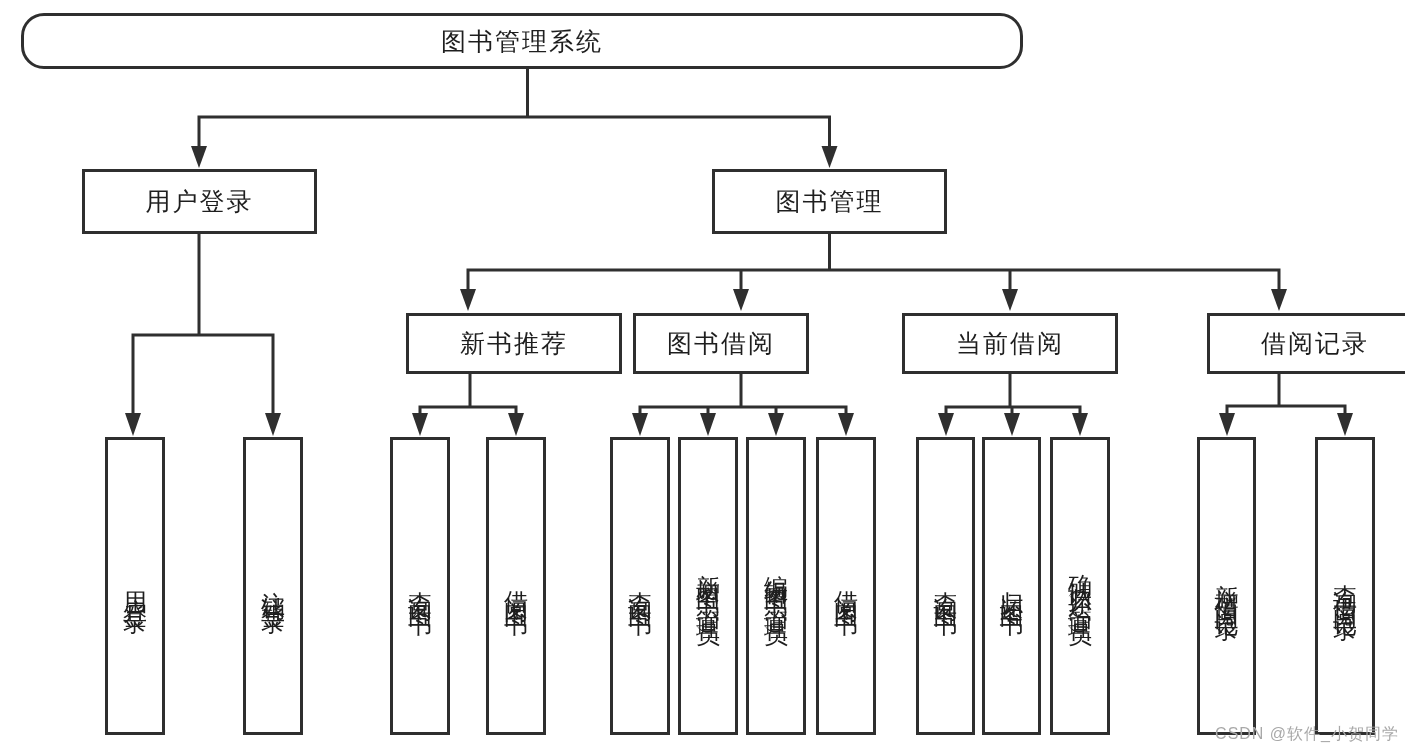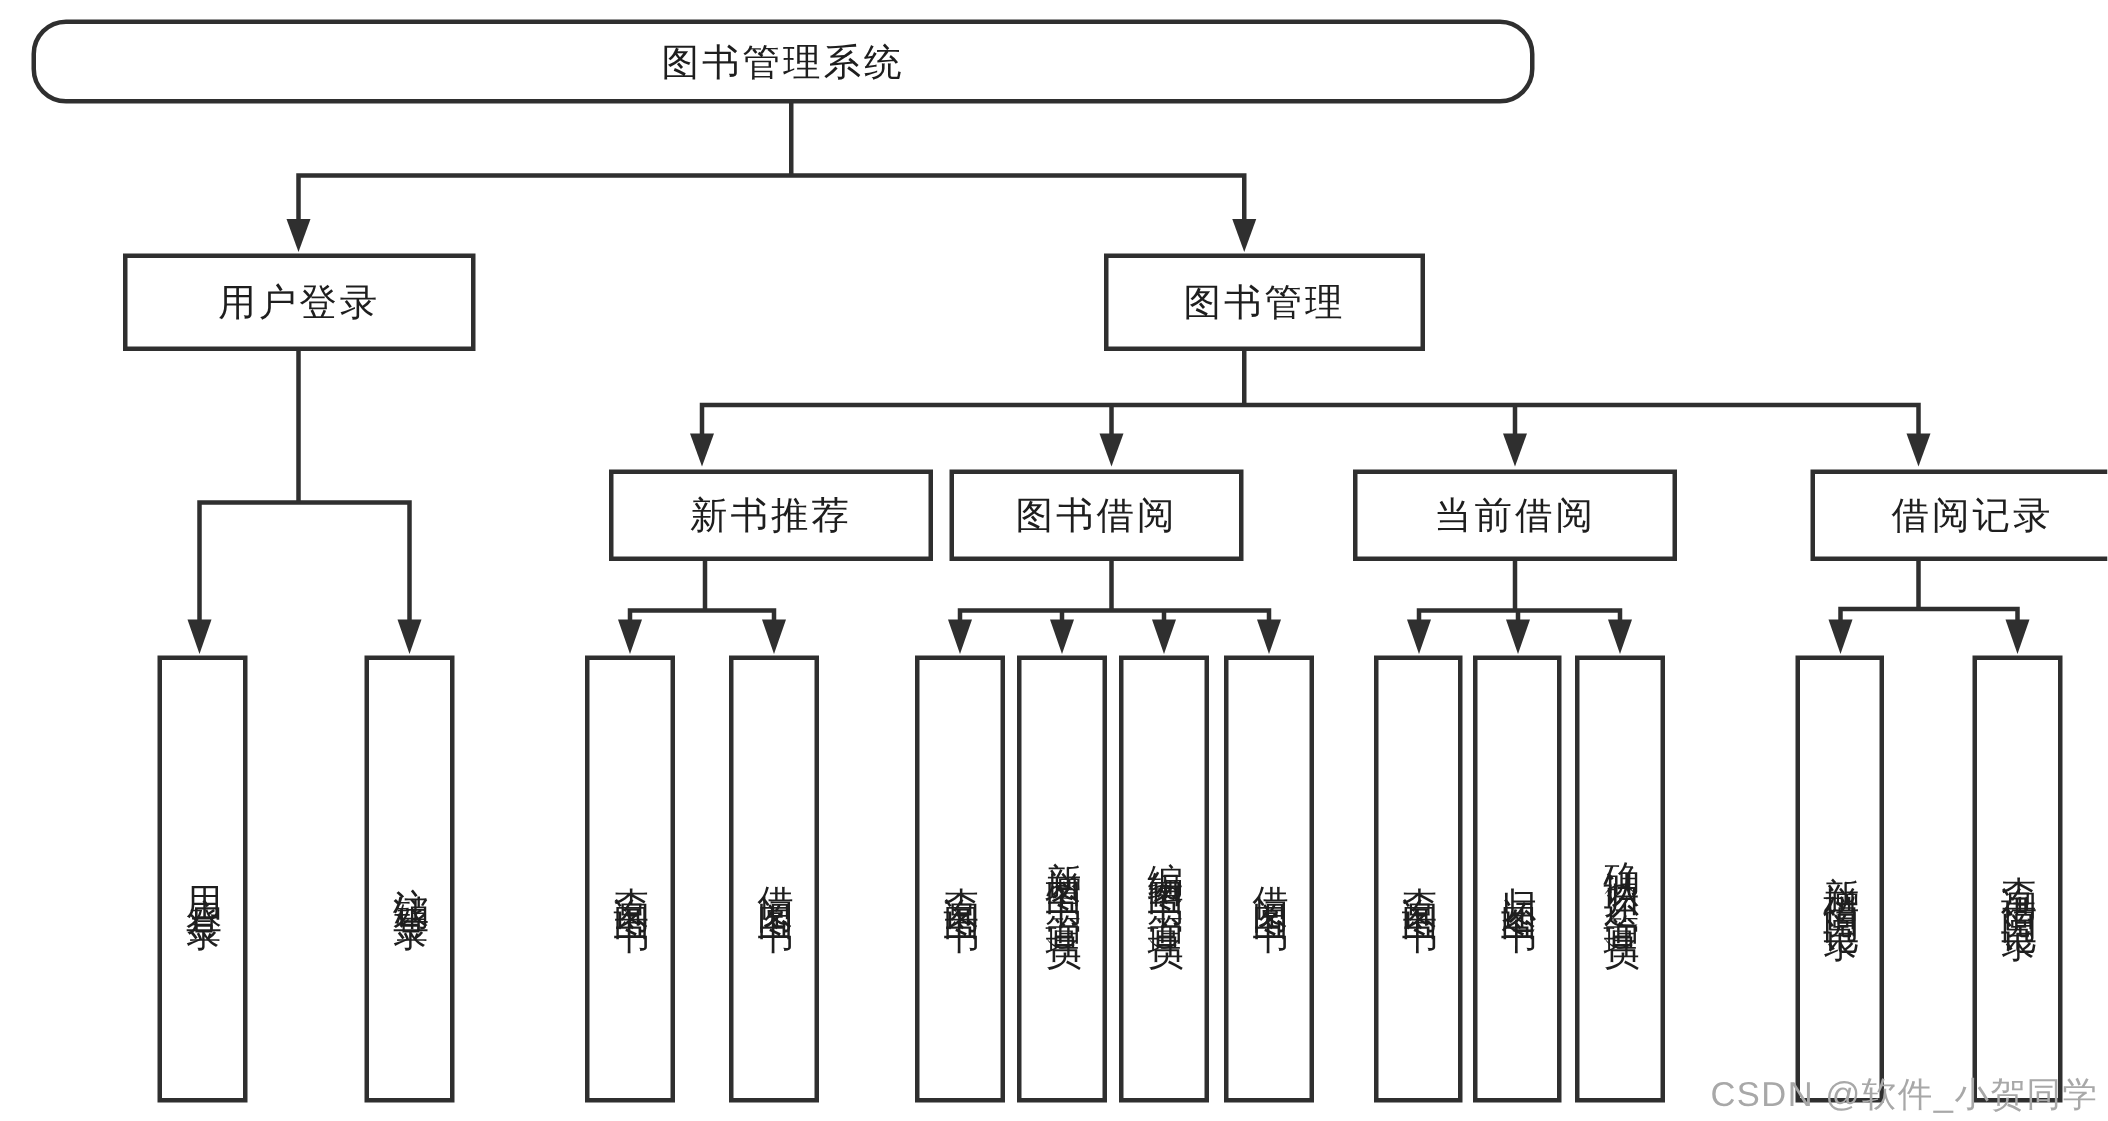"图书管理" div.box { left: 736px -> 712px; width: 214px -> 235px }
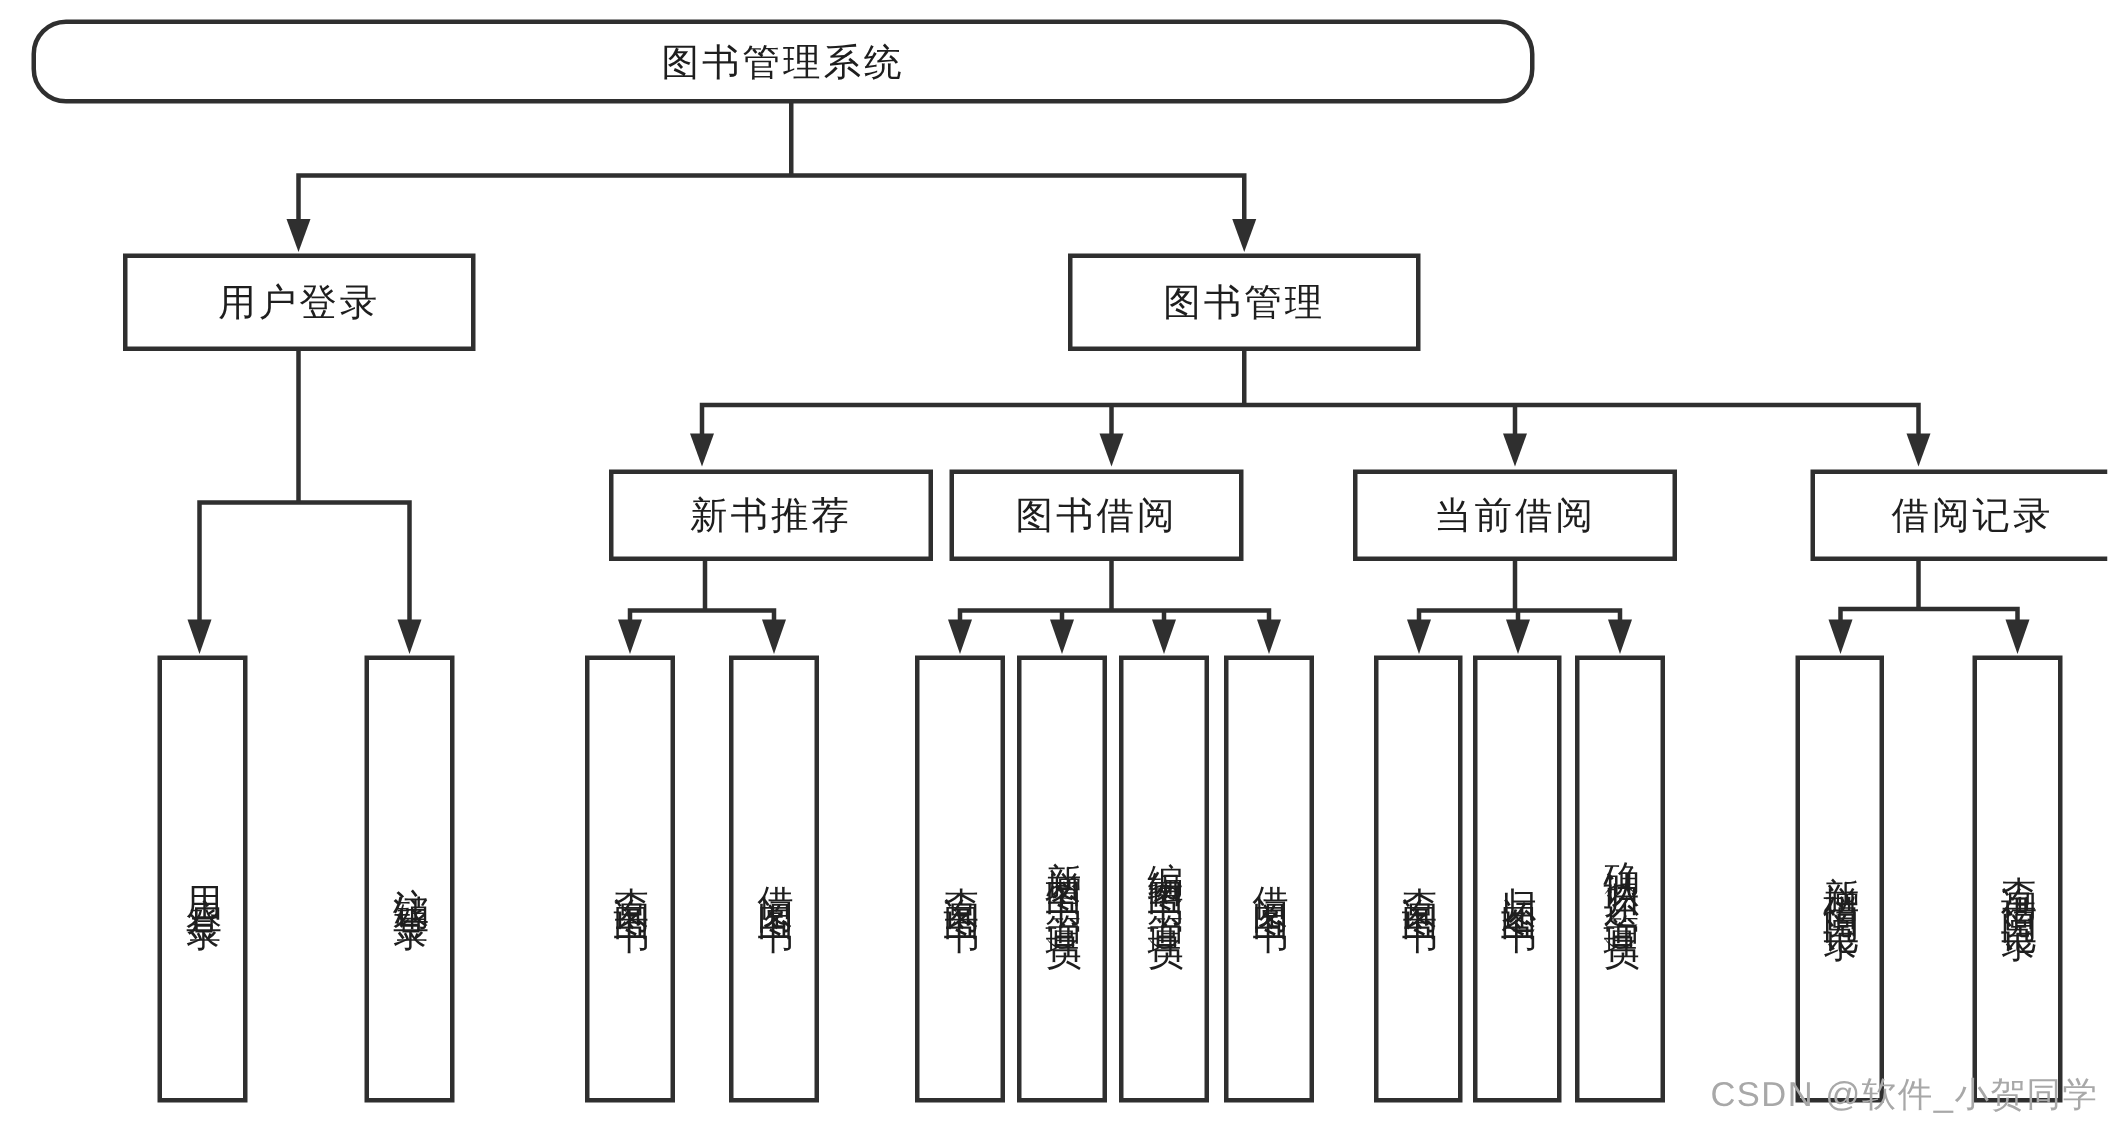"图书借阅" div.box { width: 196px -> 176px }
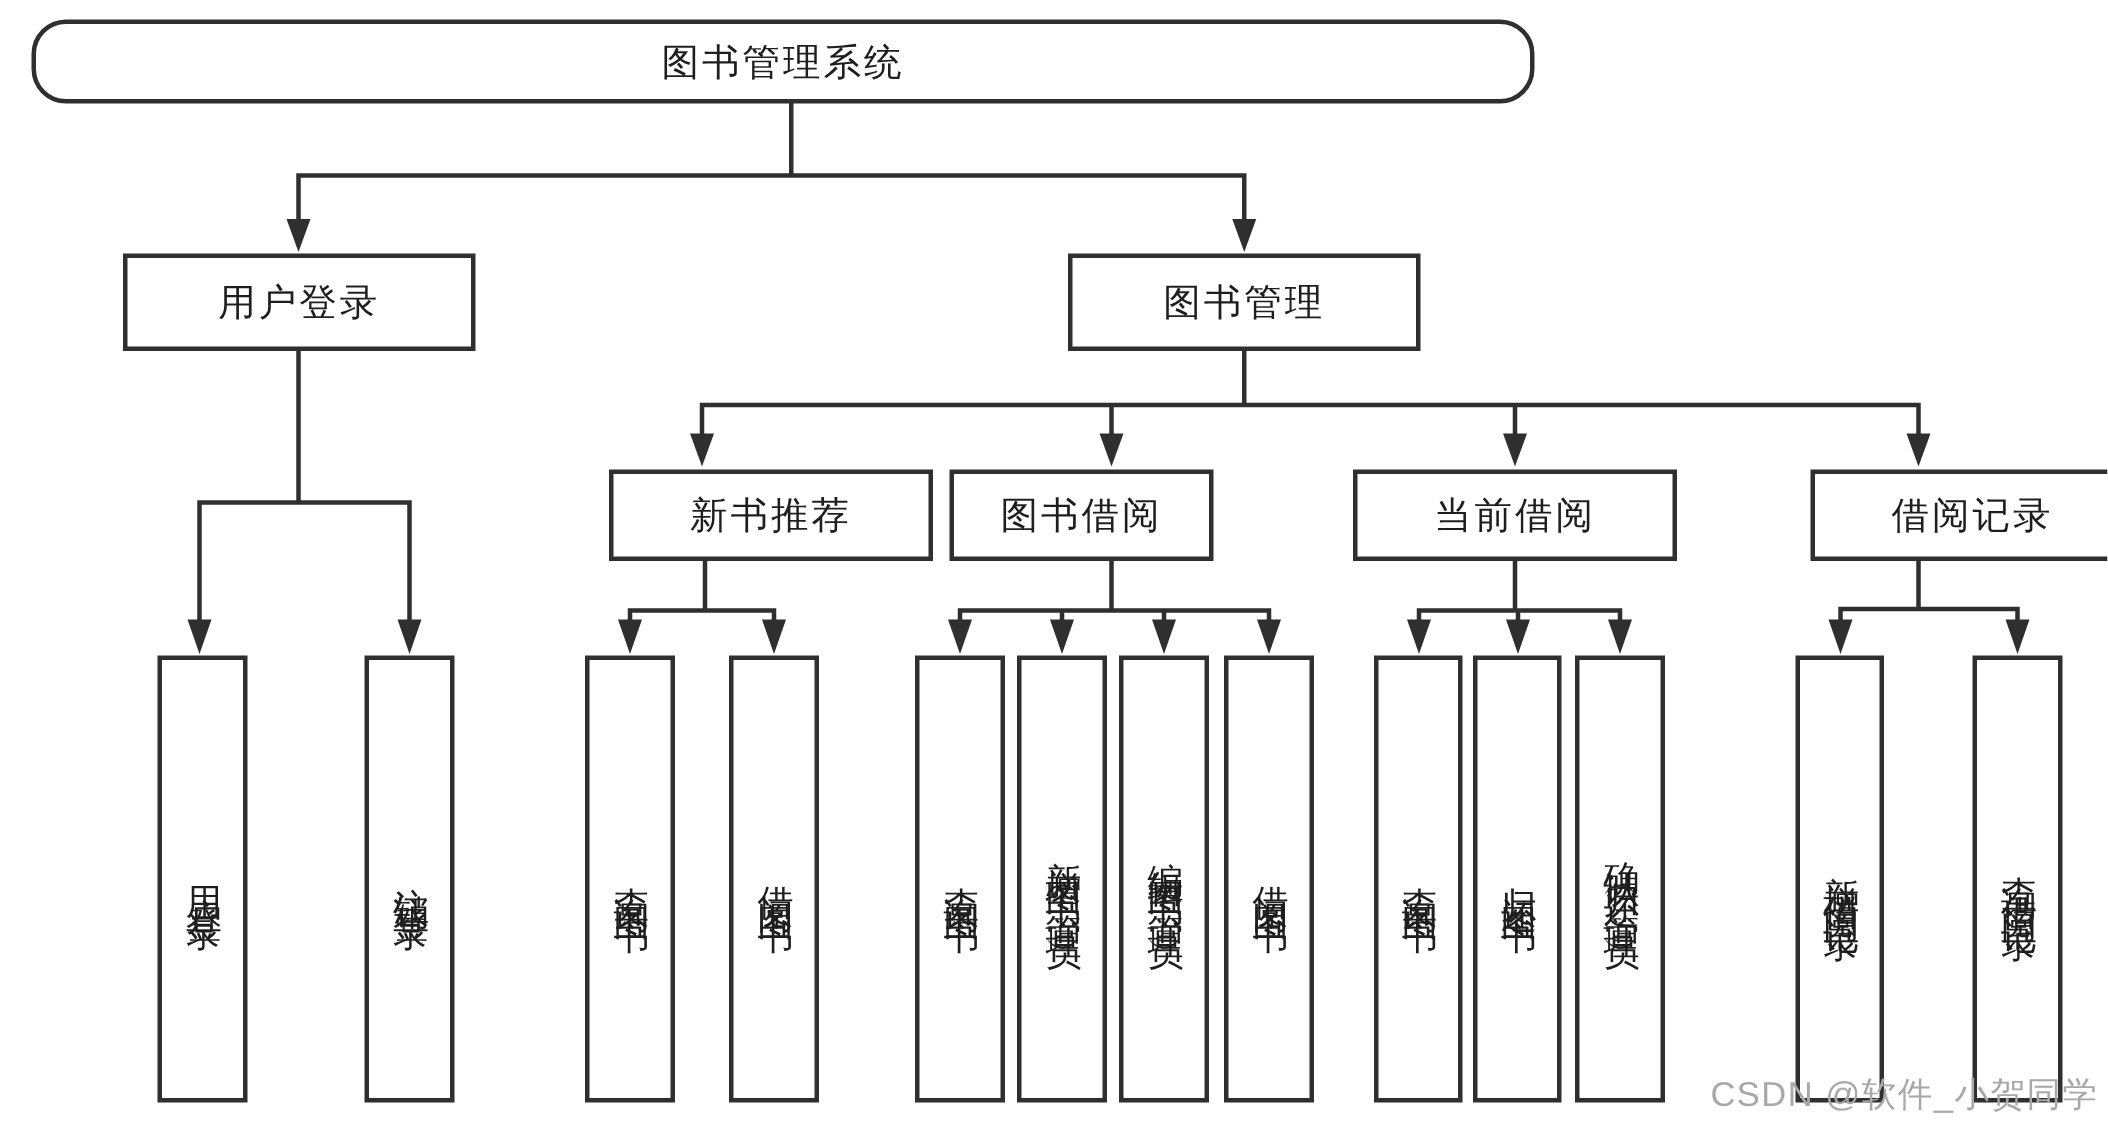"CSDN @软件_小贺同学" .watermark { font-size: 23px -> 16px }
